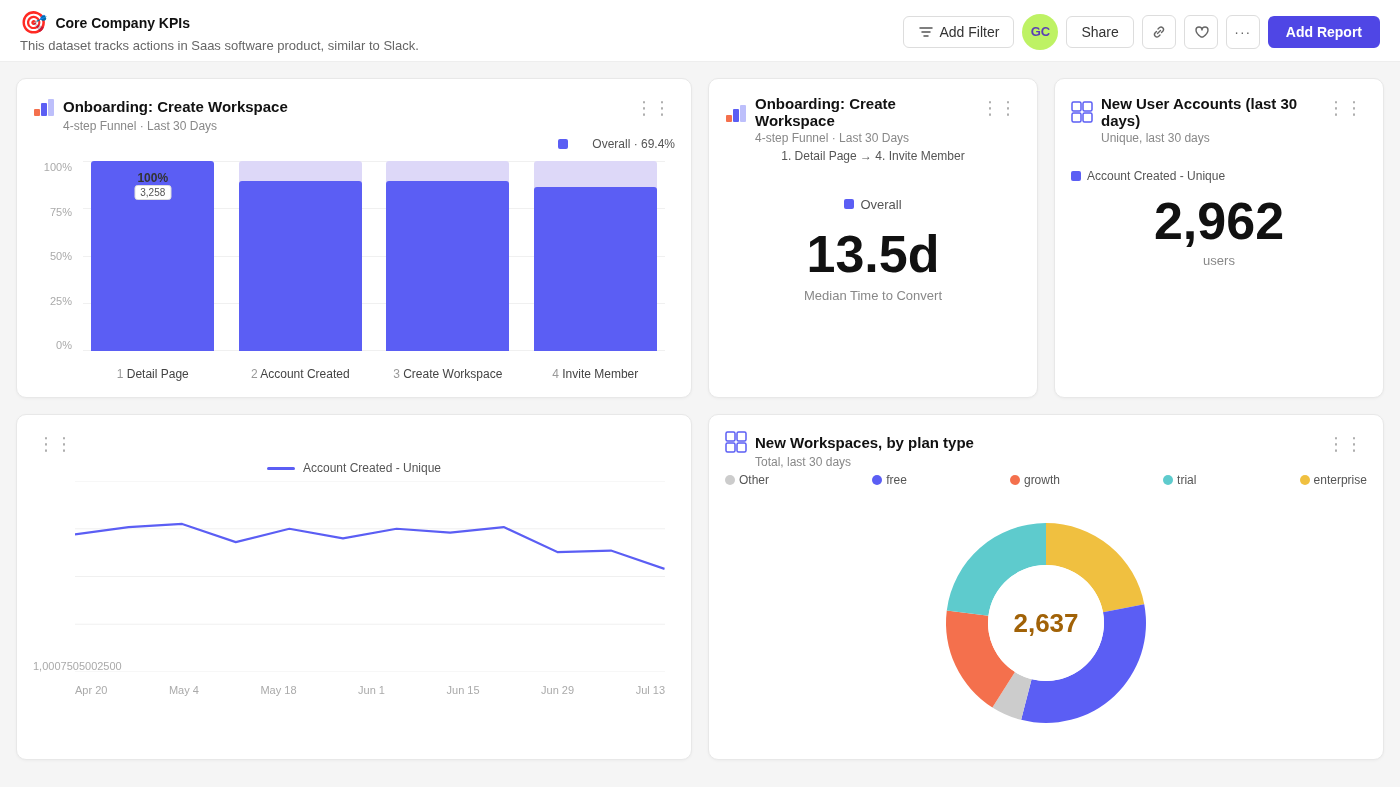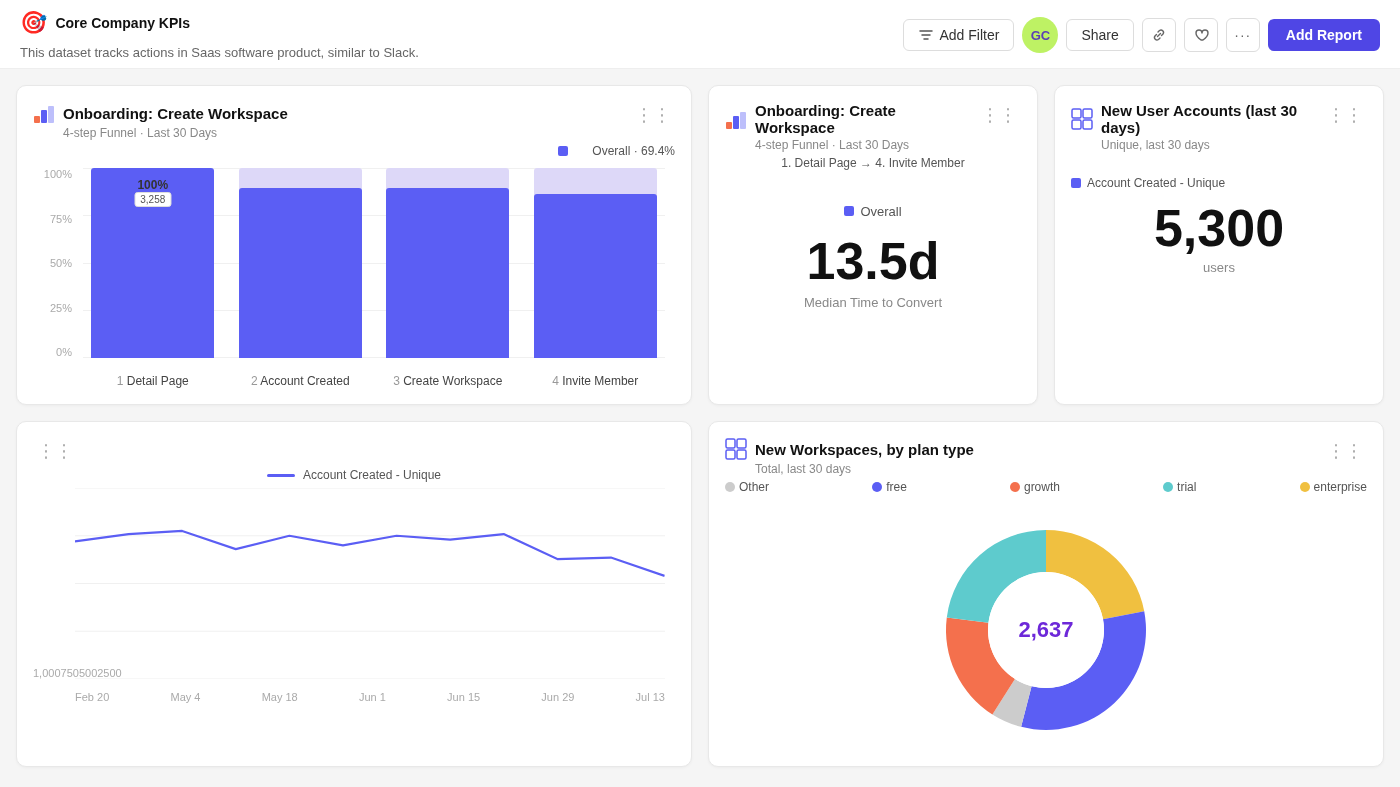"This dataset tracks actions in" .page-subtitle { margin-top: 9px -> 2px }
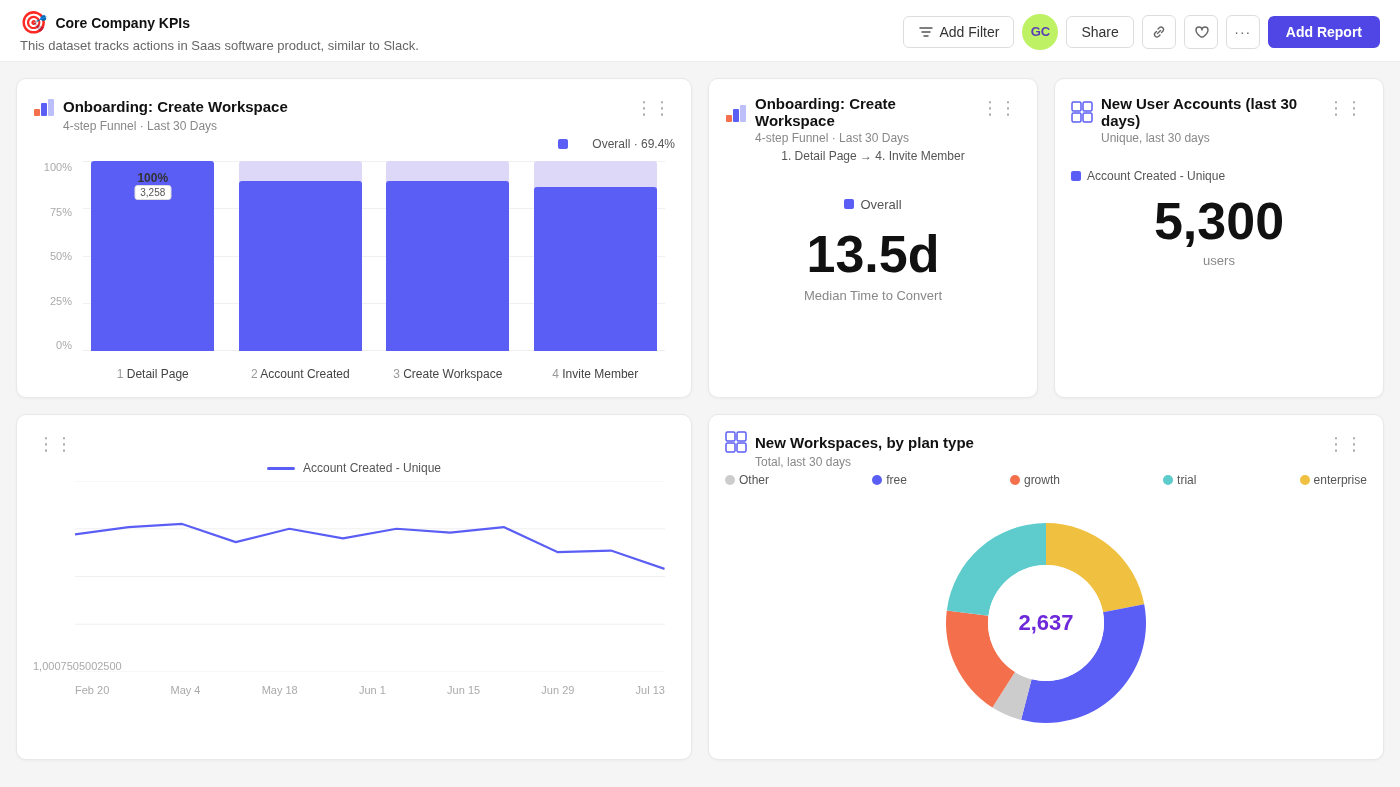"5,300" div.metric-value { text: 5,300 -> 2,962 }
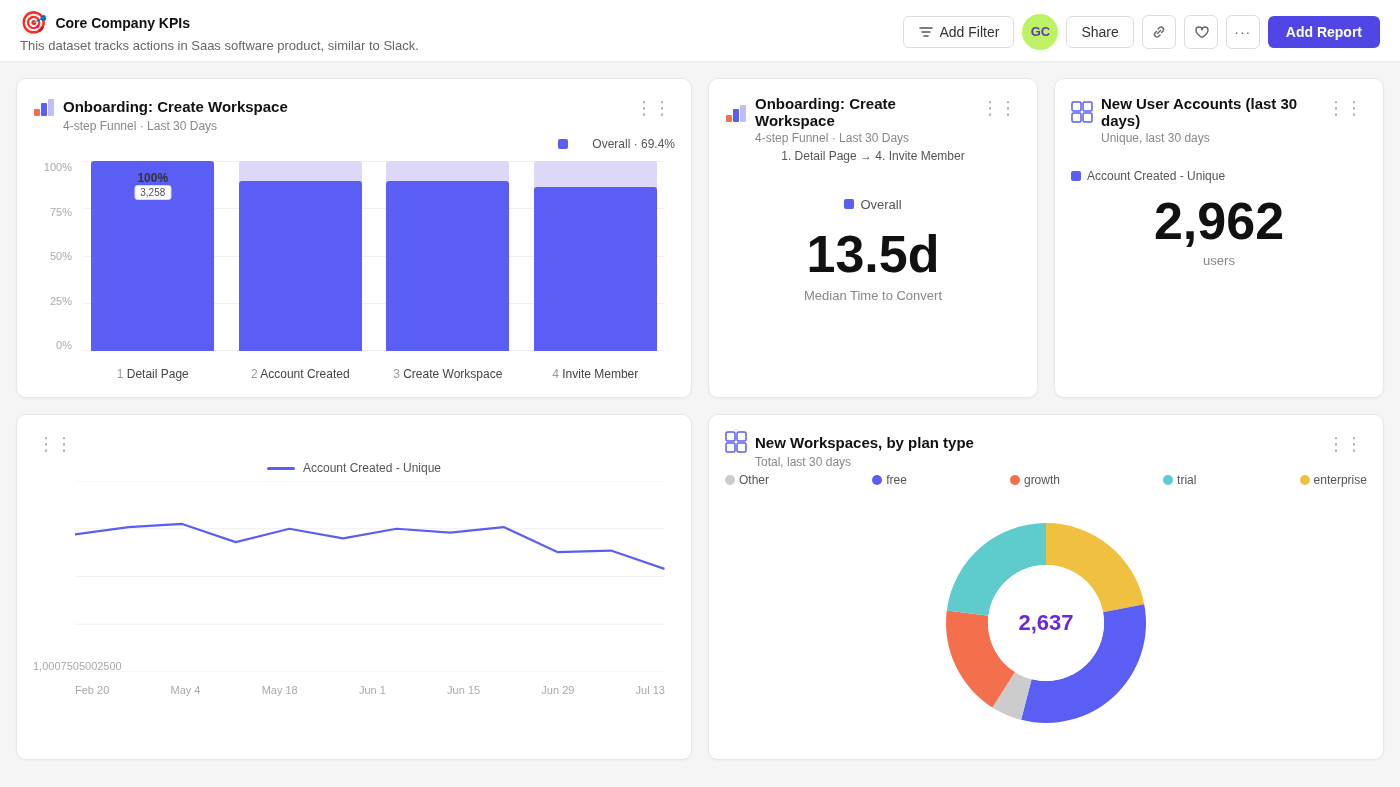"2,637" div { color: #6d28d9 -> #a16207; font-size: 22px -> 26px }
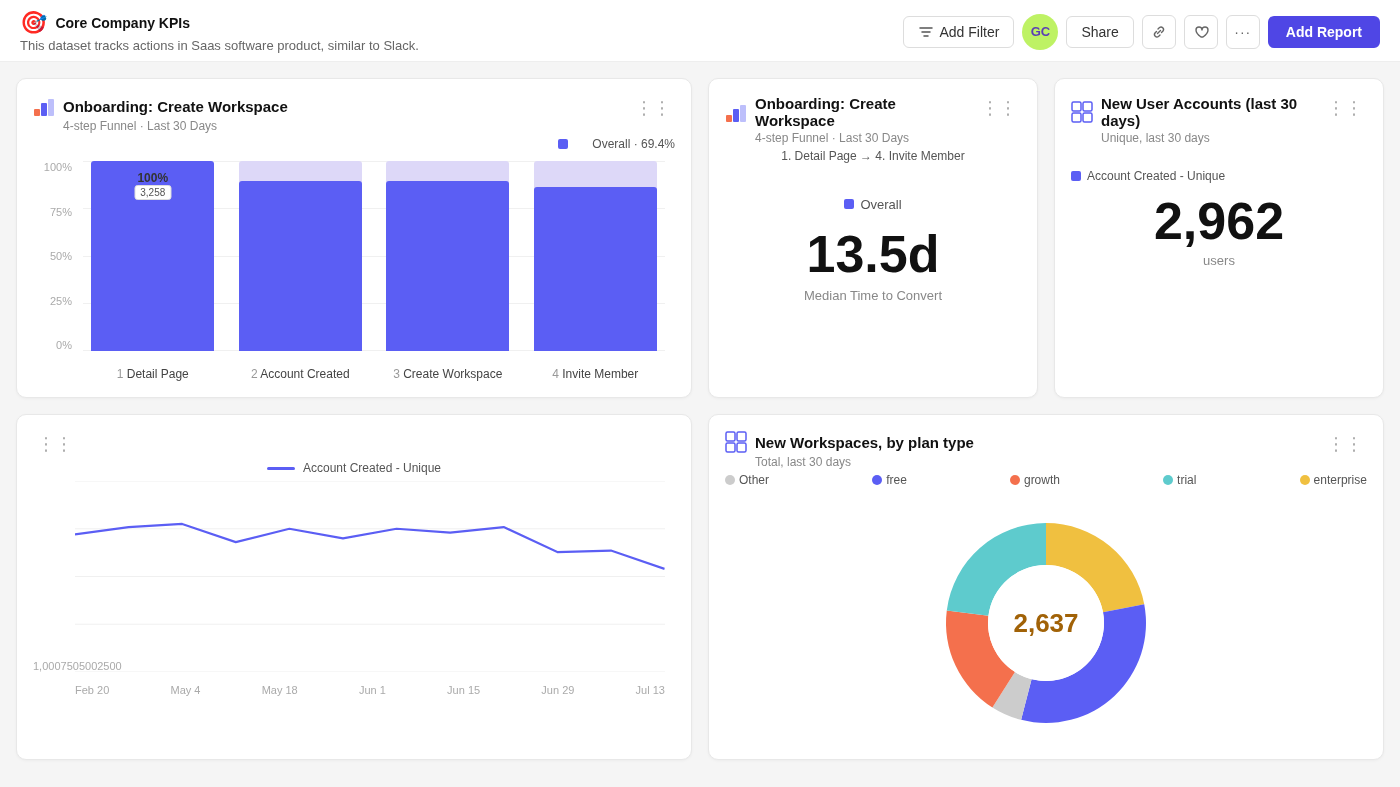"Feb 20" span { text: Feb -> Apr }
